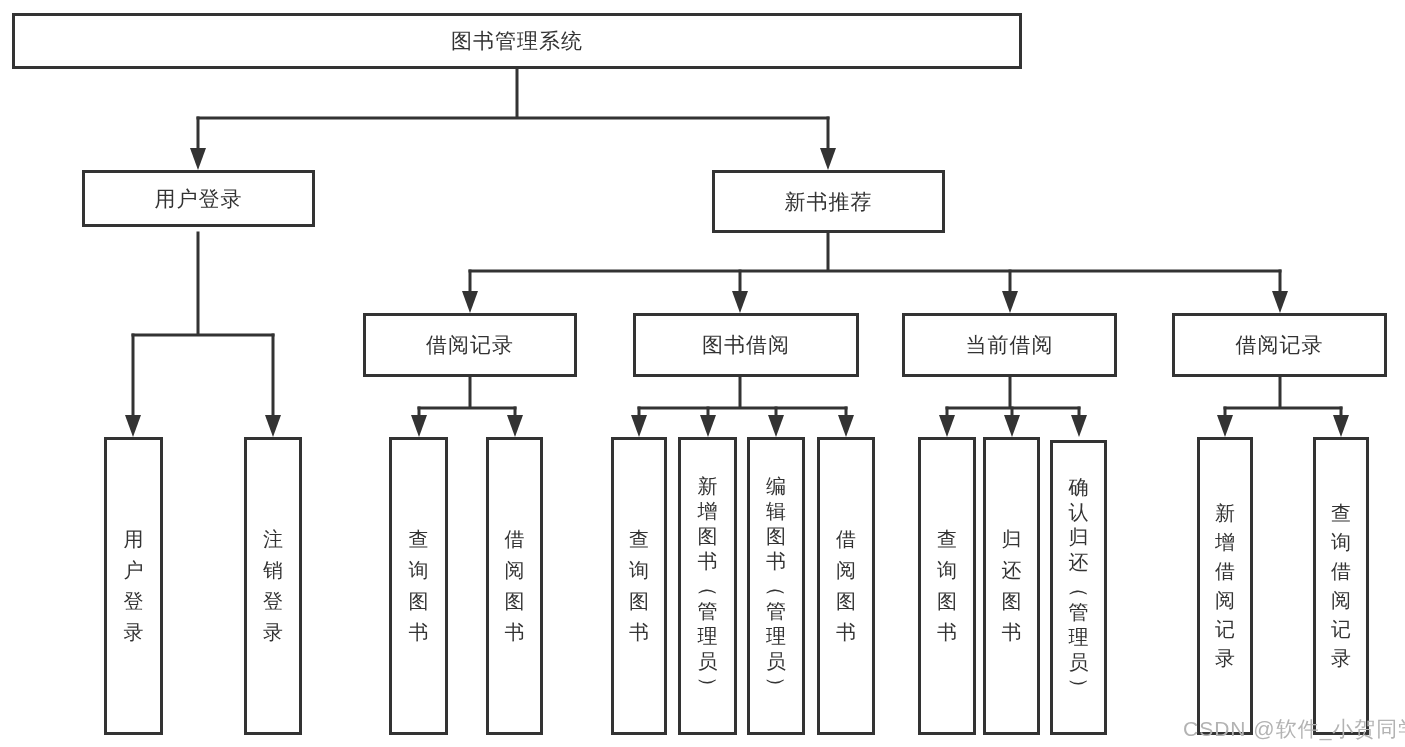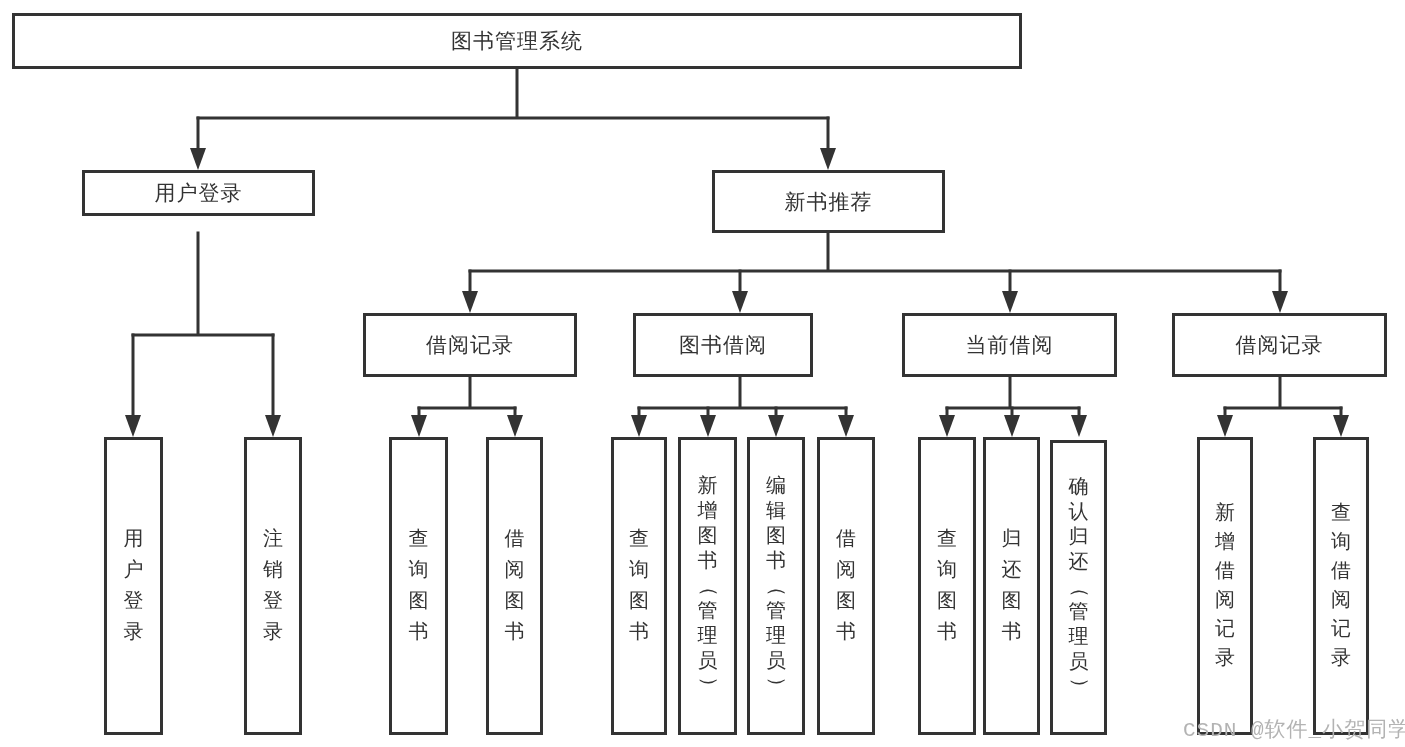"图书管理系统" .canvas { font-family: Liberation Mono, monospace -> Liberation Sans, sans-serif }
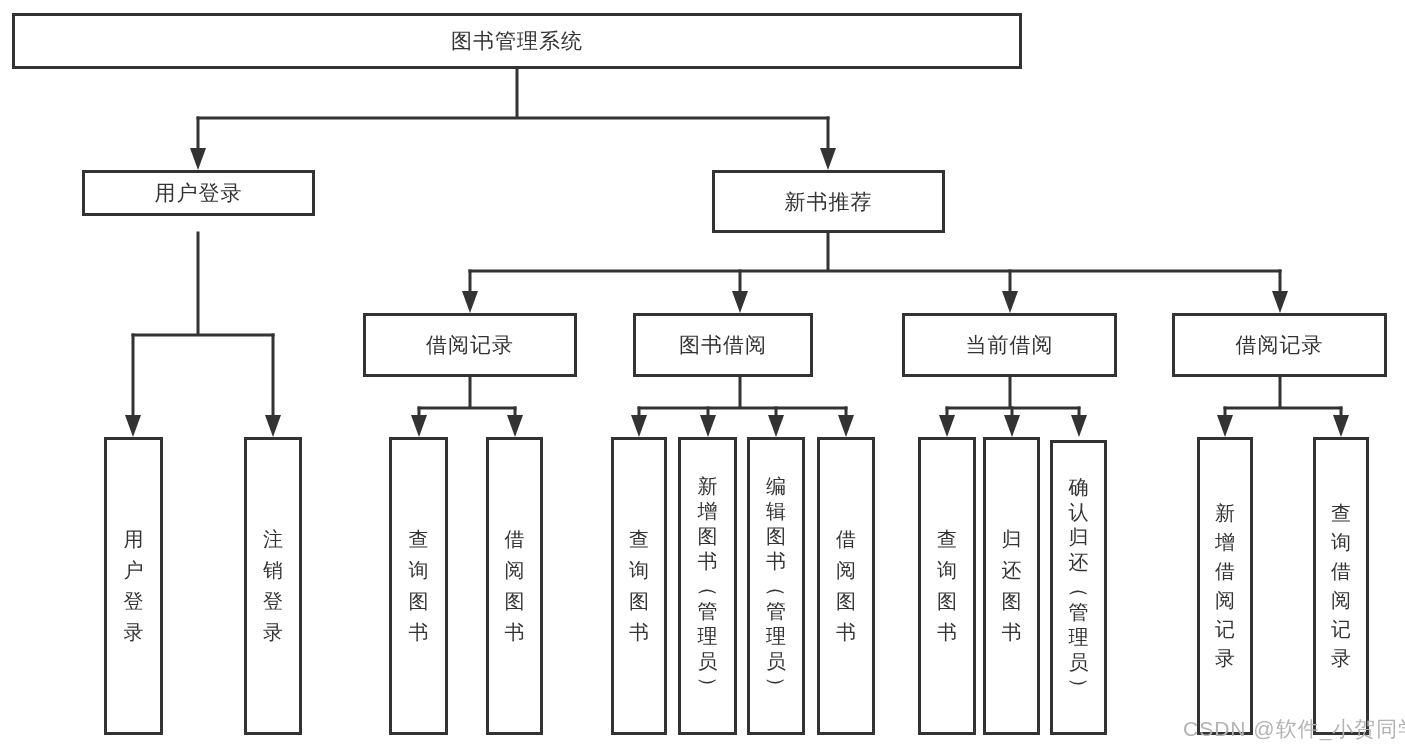"用户登录" div.box { height: 46px -> 57px }
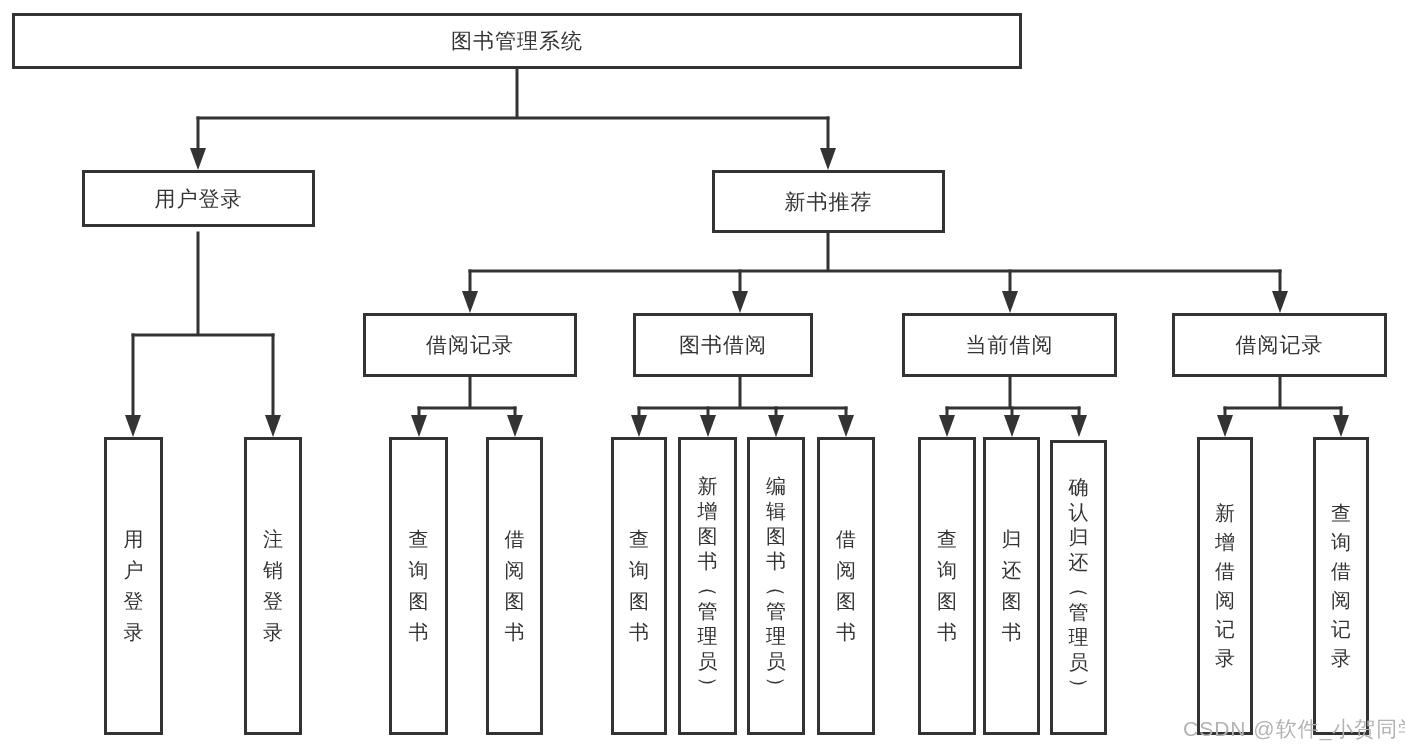"图书借阅" div.box { width: 180px -> 226px }
